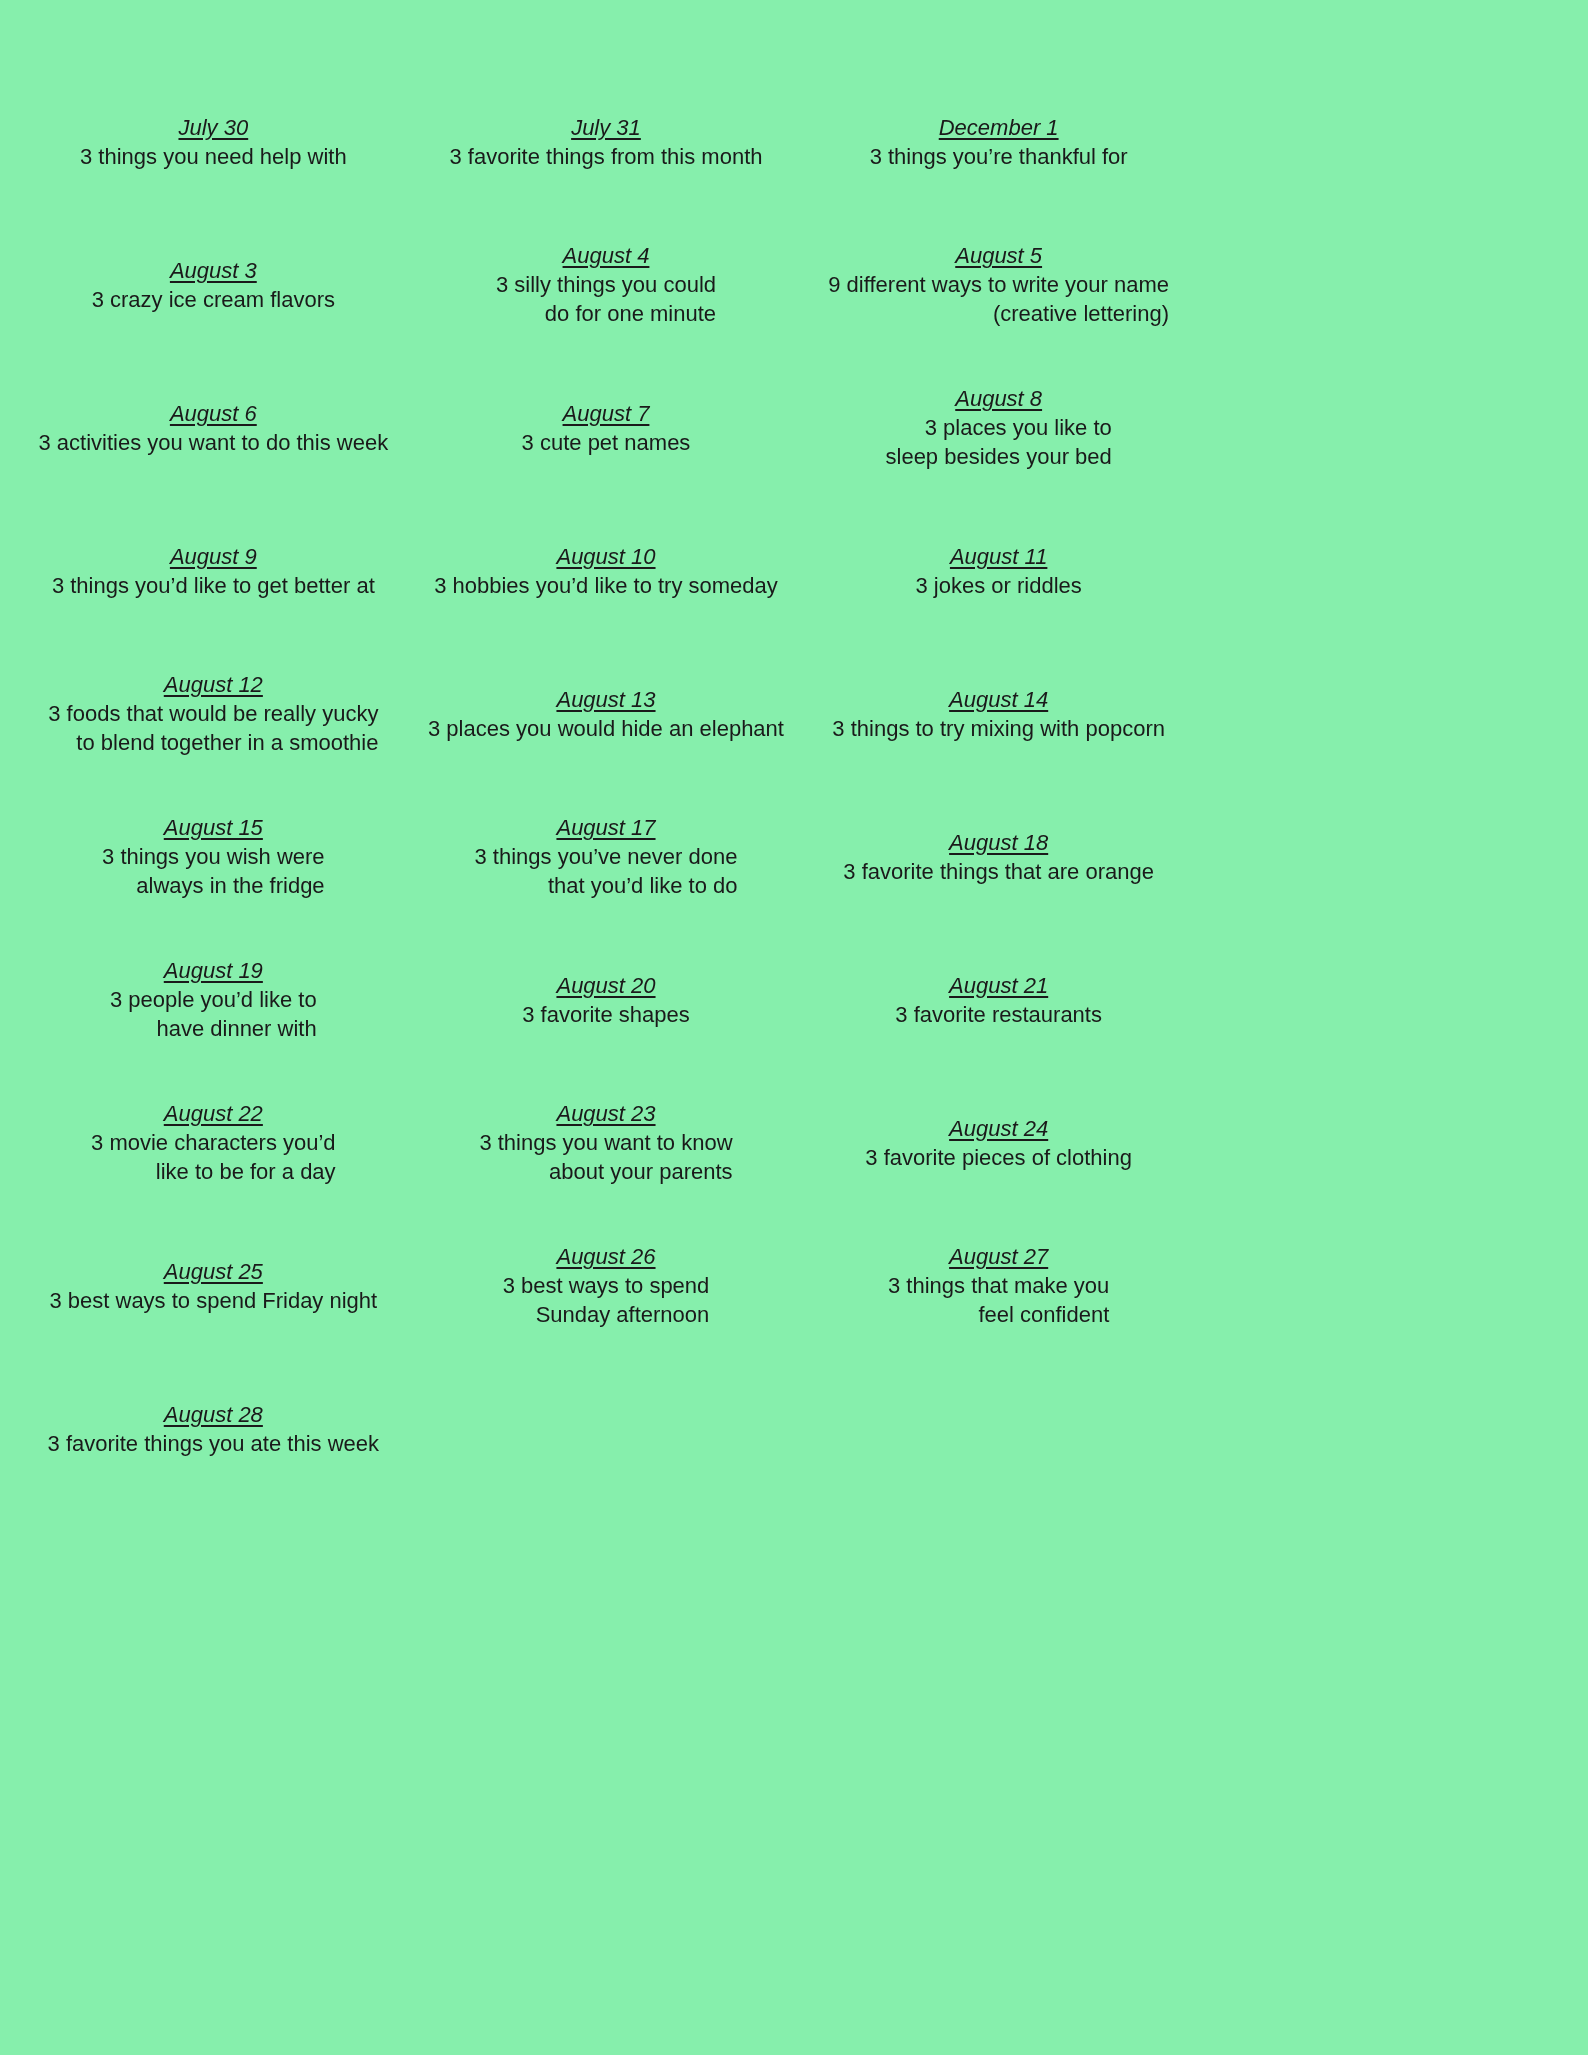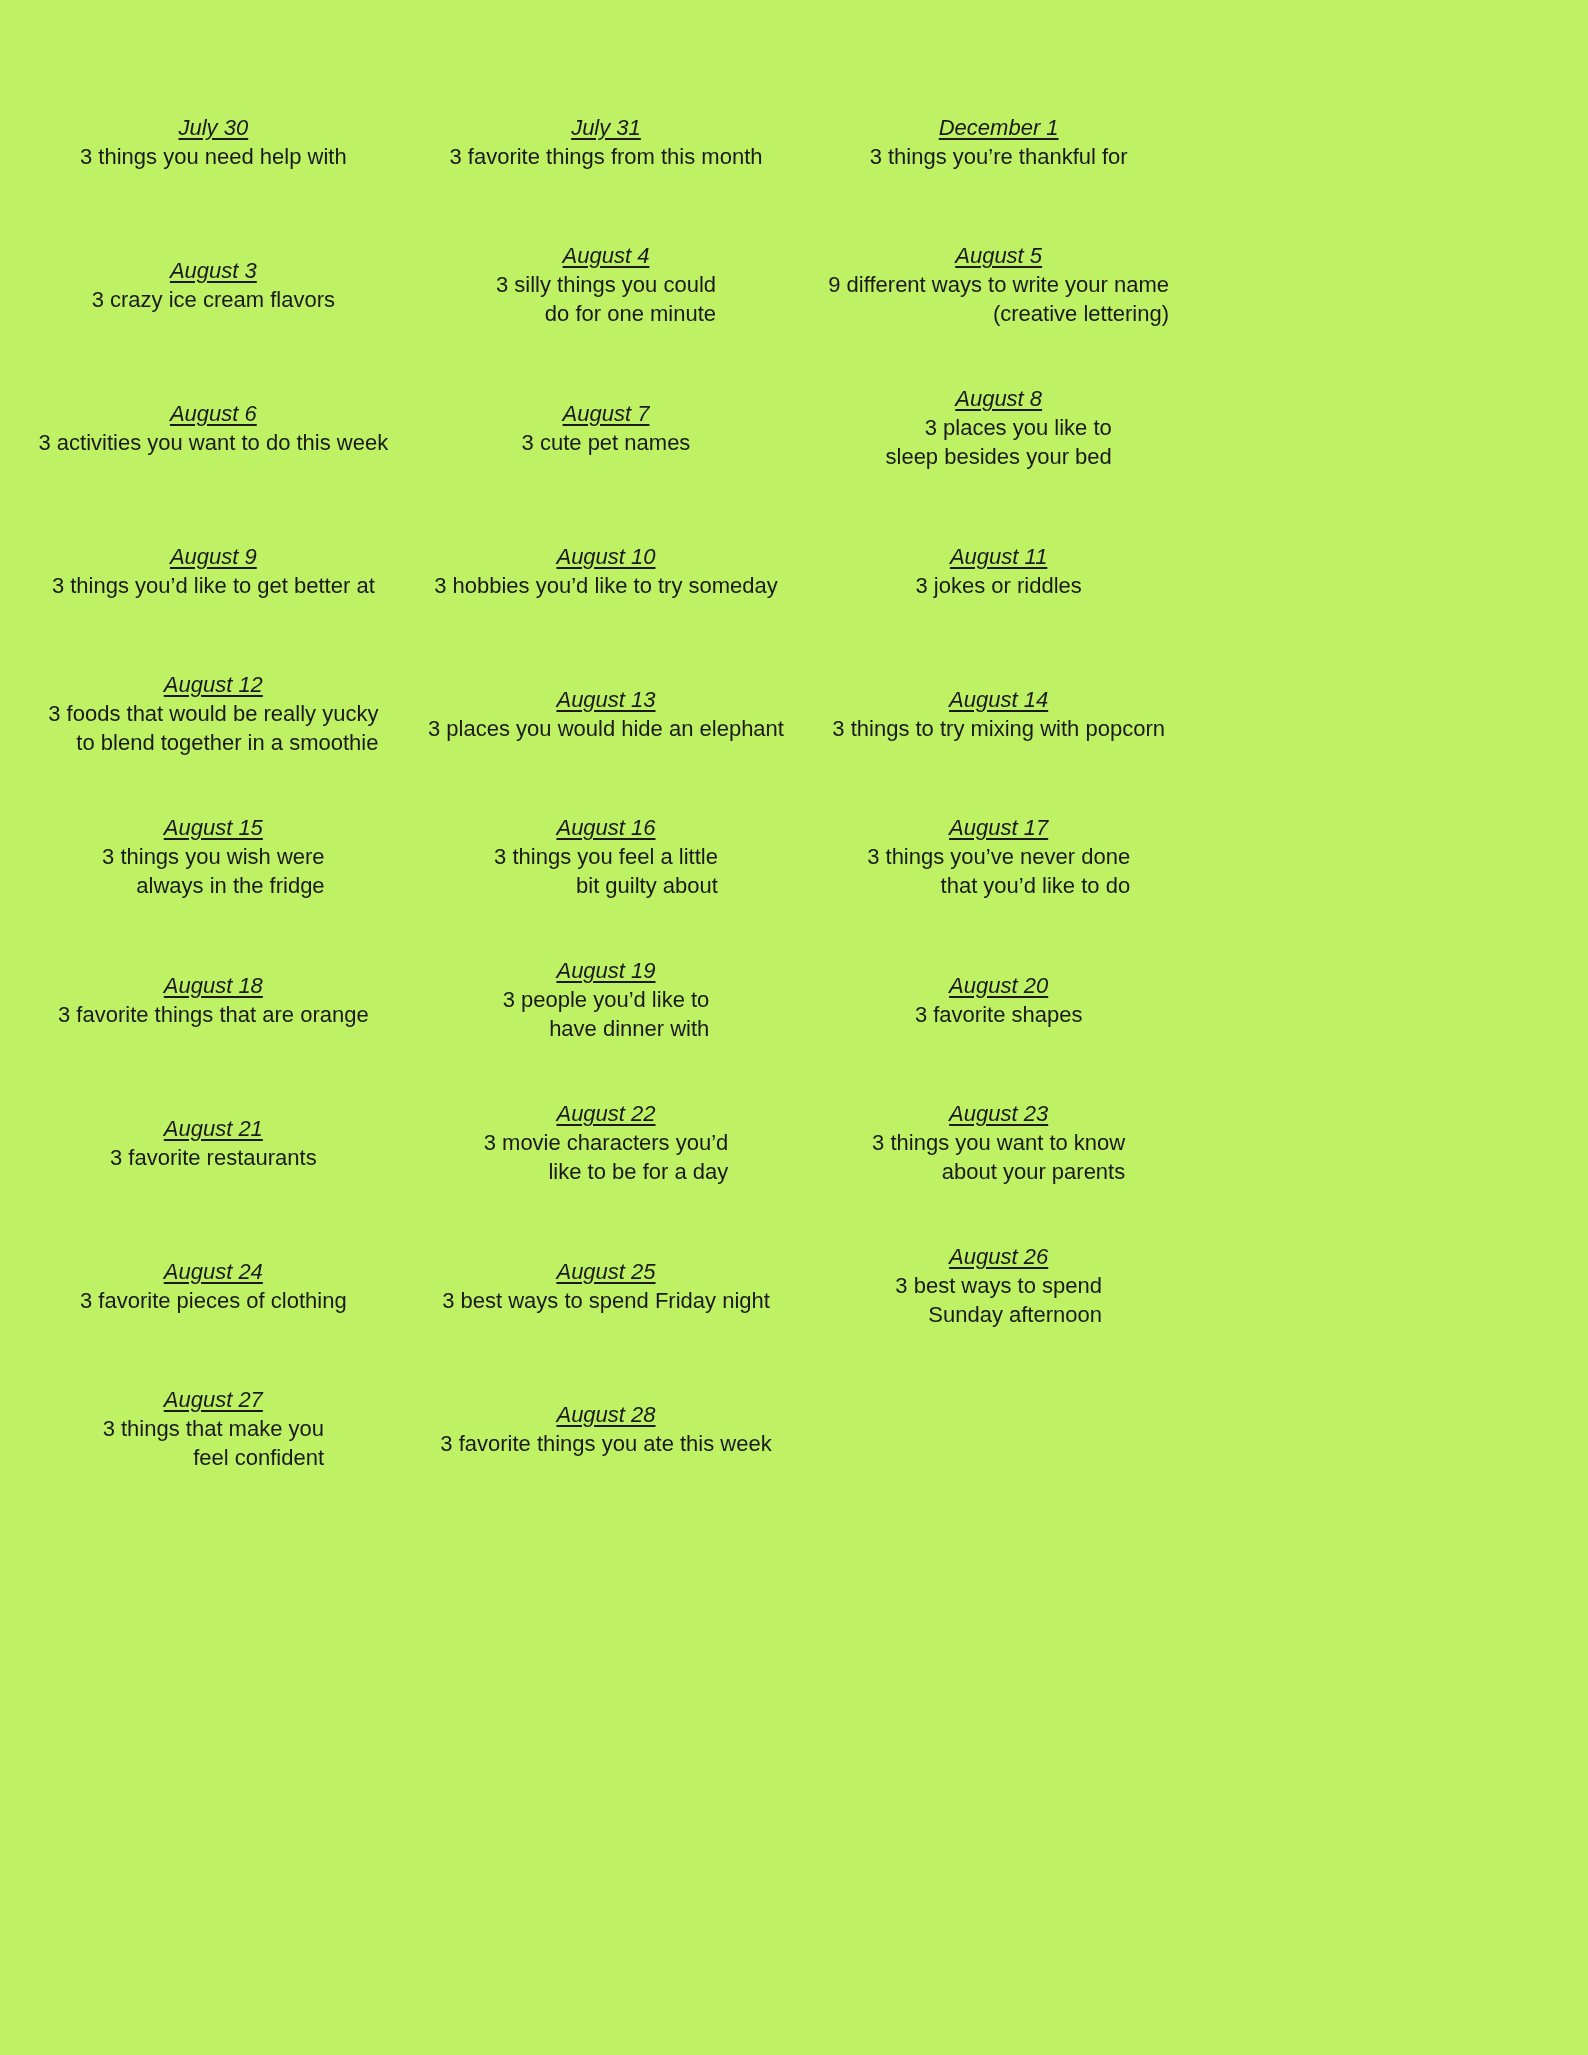"July 30" .page { background: #bef264 -> #86efac }
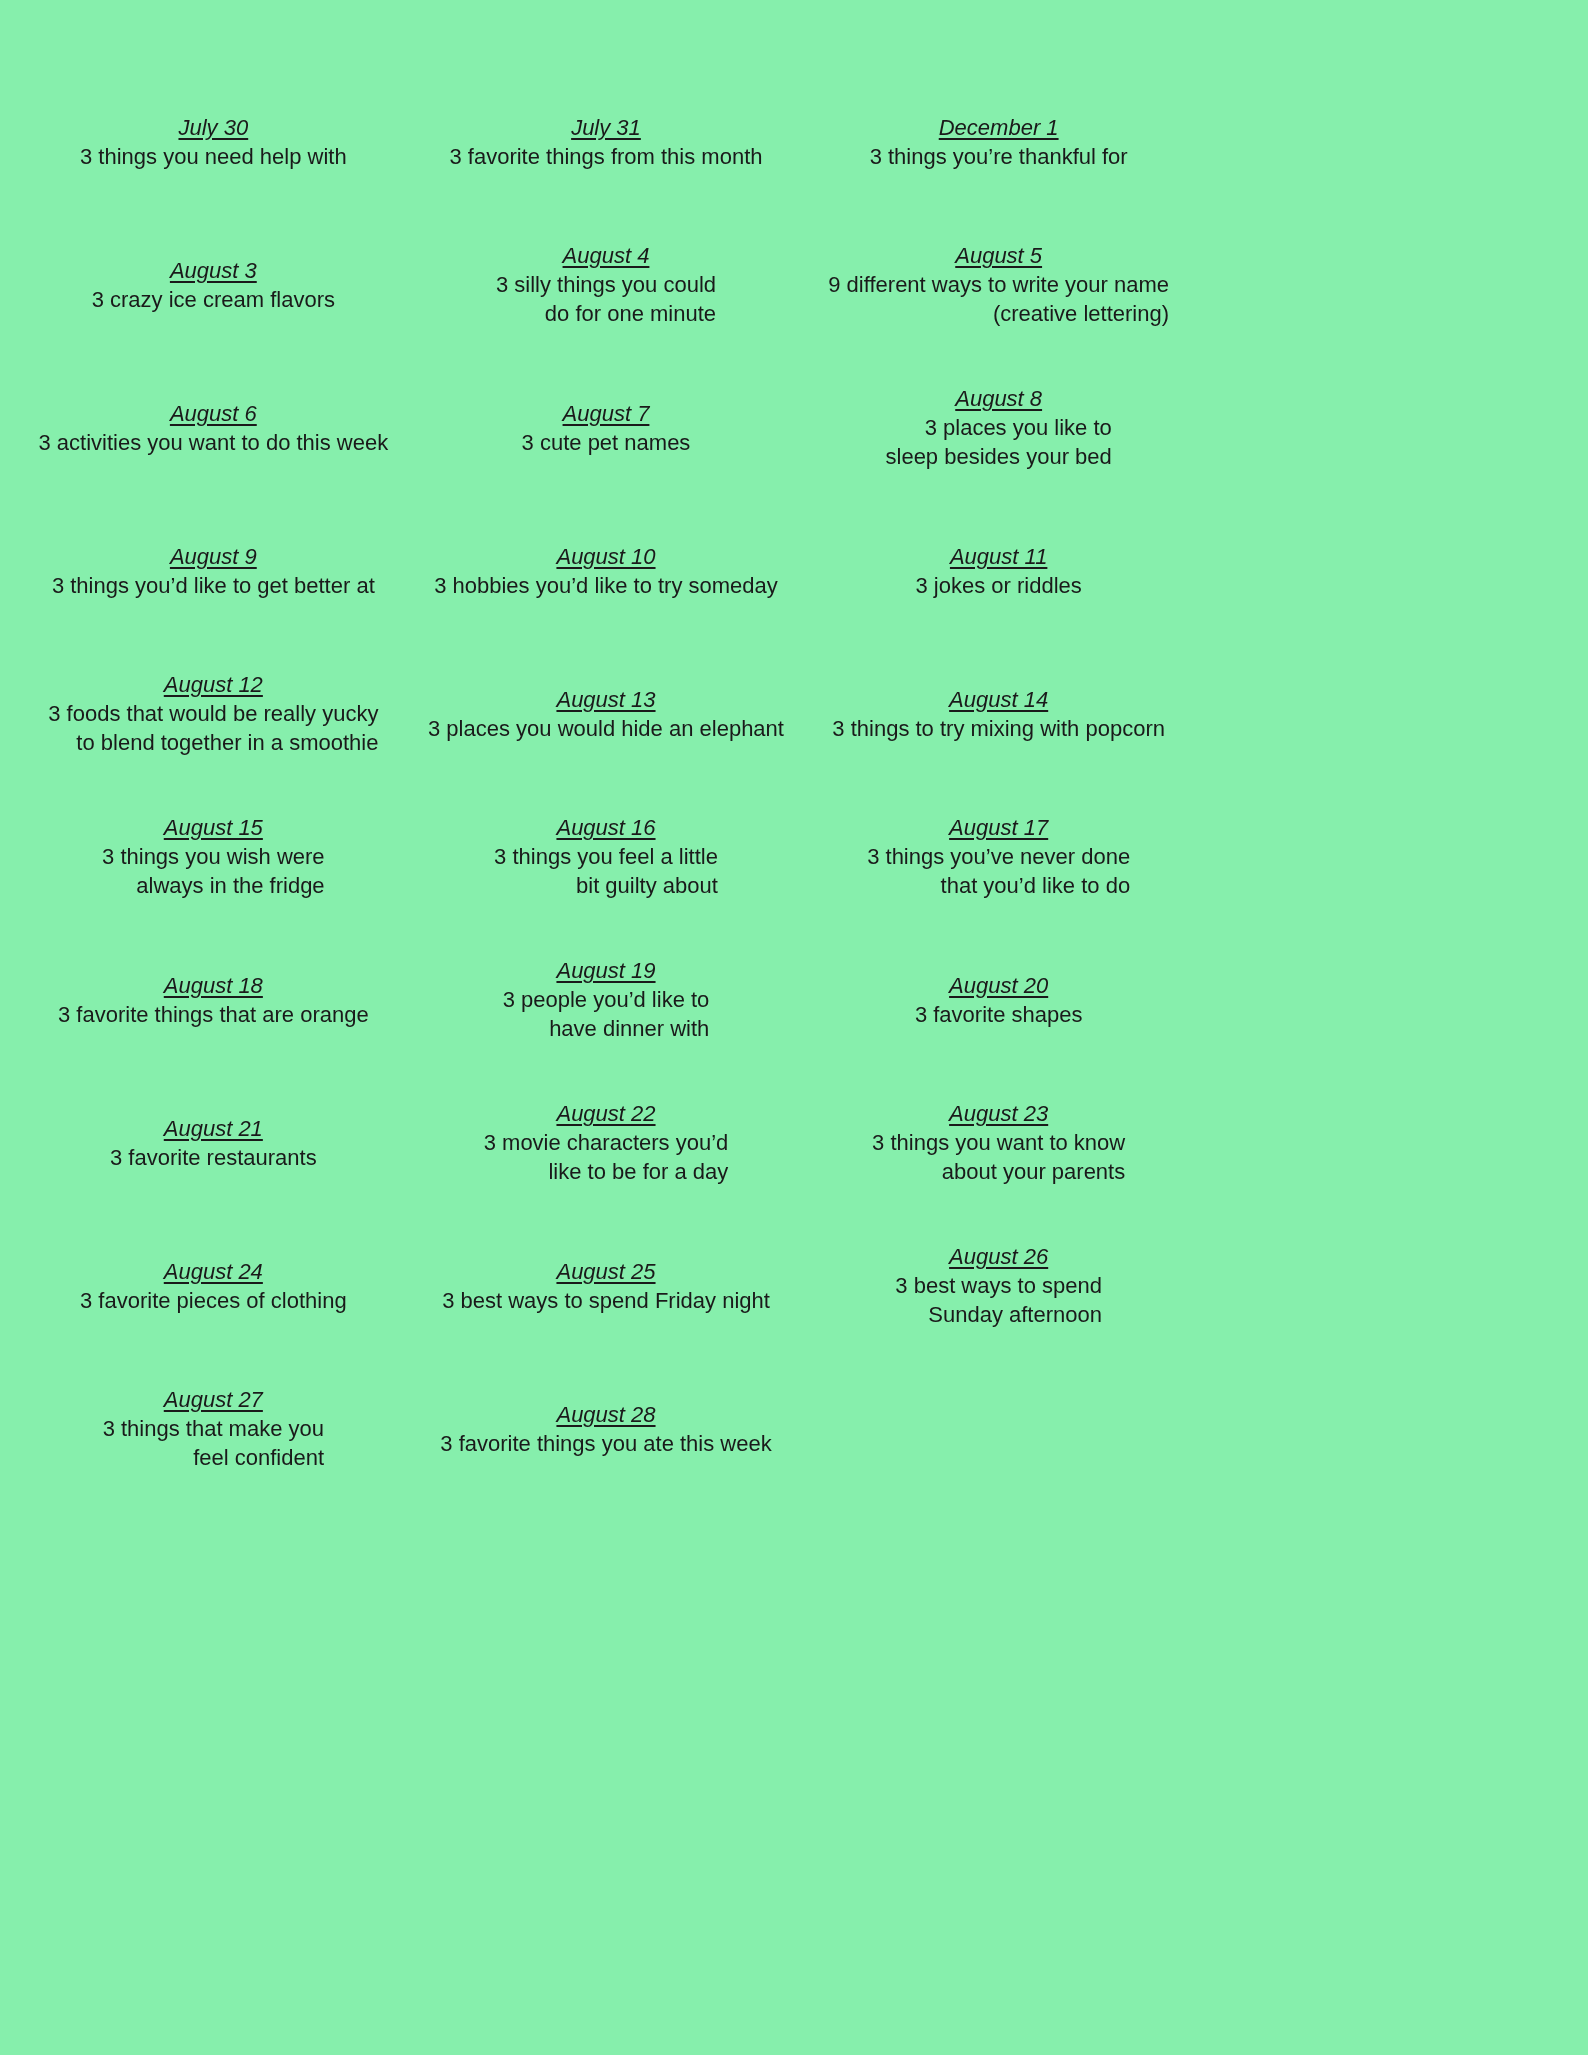"August 16" div.cell { html: <div> <span>August 16</span> <span>3 things you feel a little bit guilty about</span> </div> -> none }
